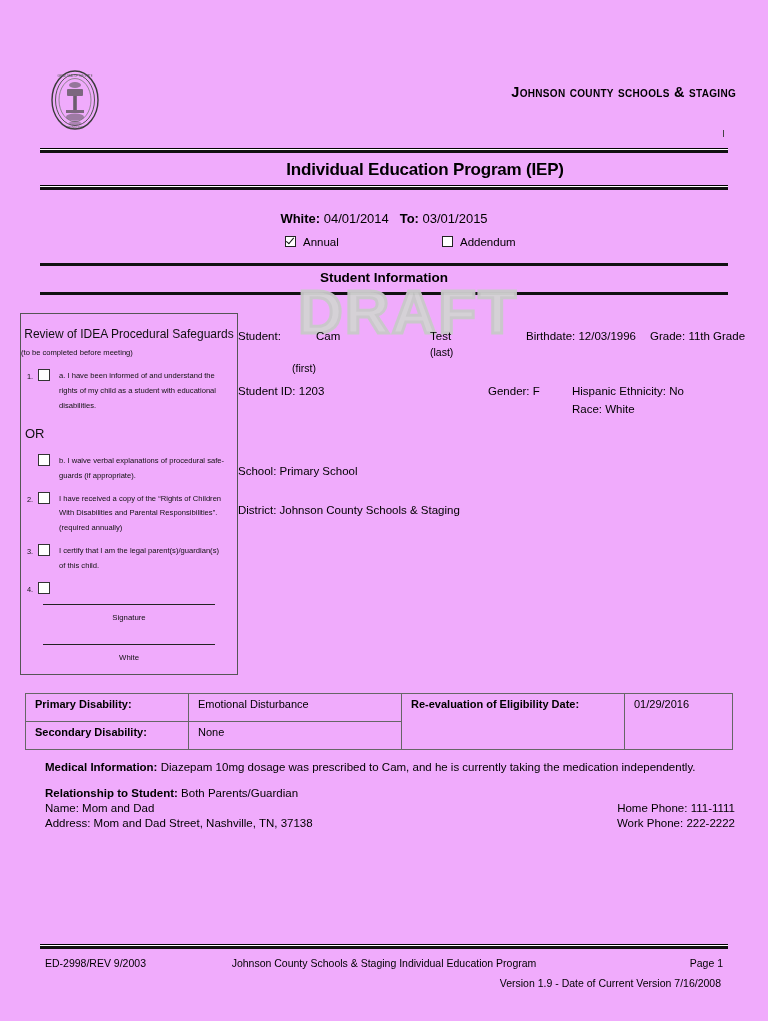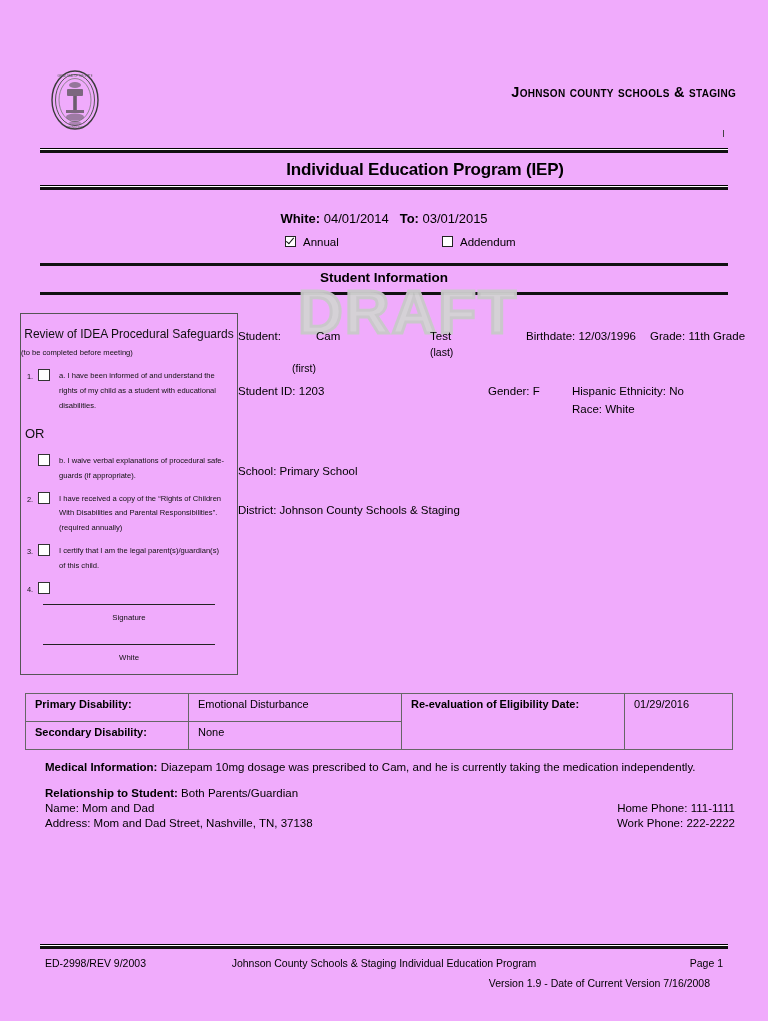"Version 1.9 - Date of" .footer-version { right: 58px -> 47px }
